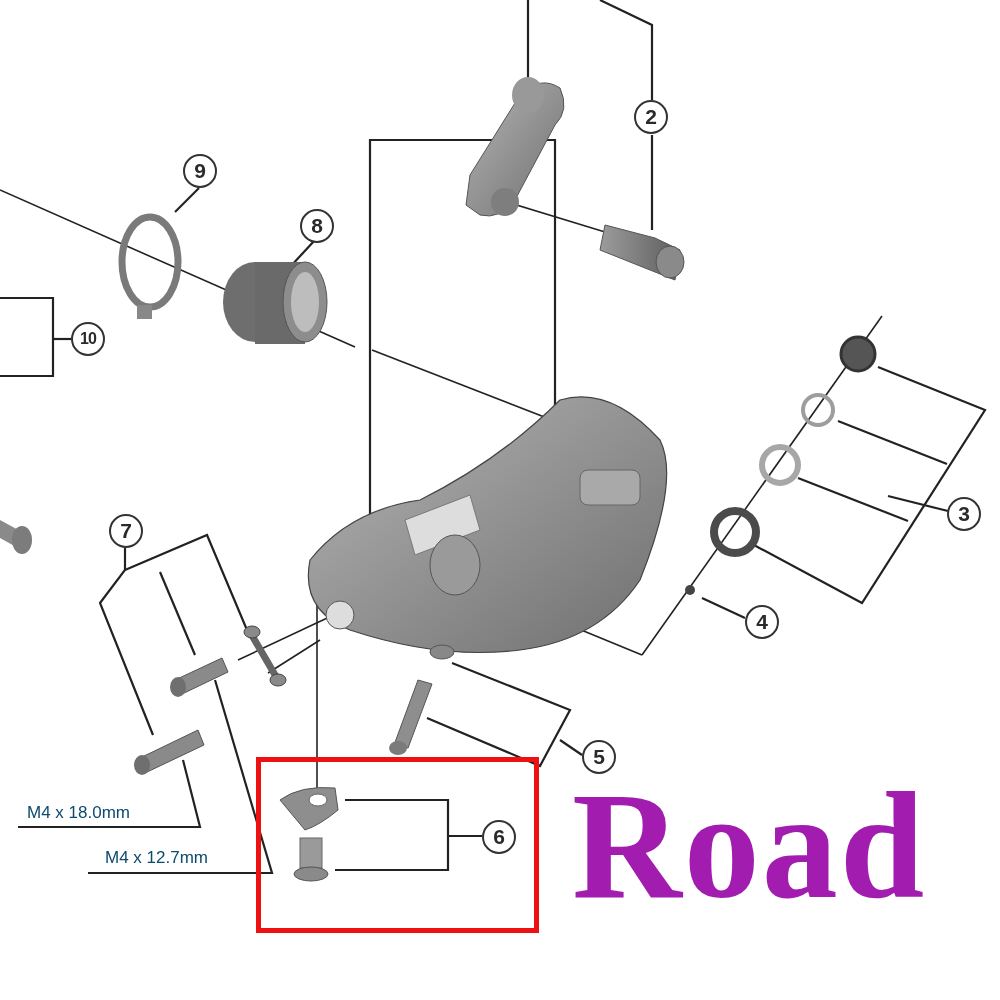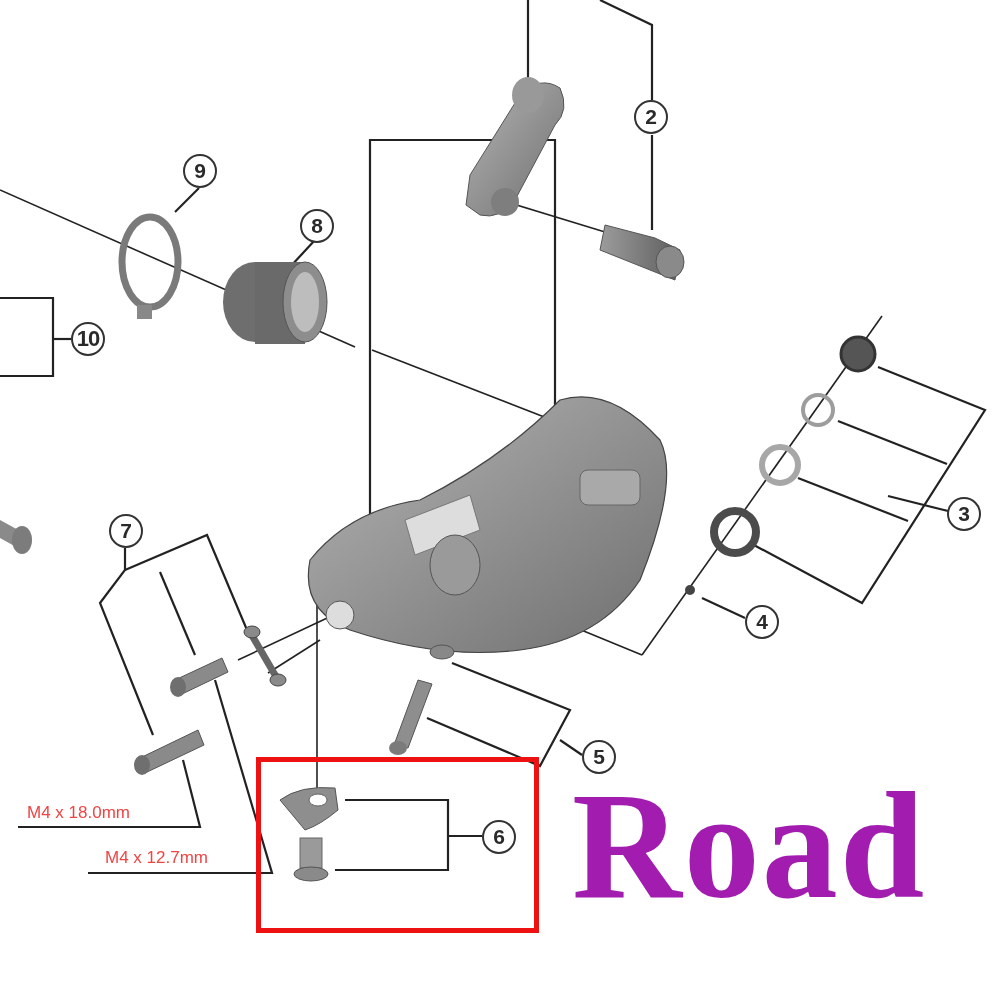"10" .callout.wide { font-size: 22px -> 16px }
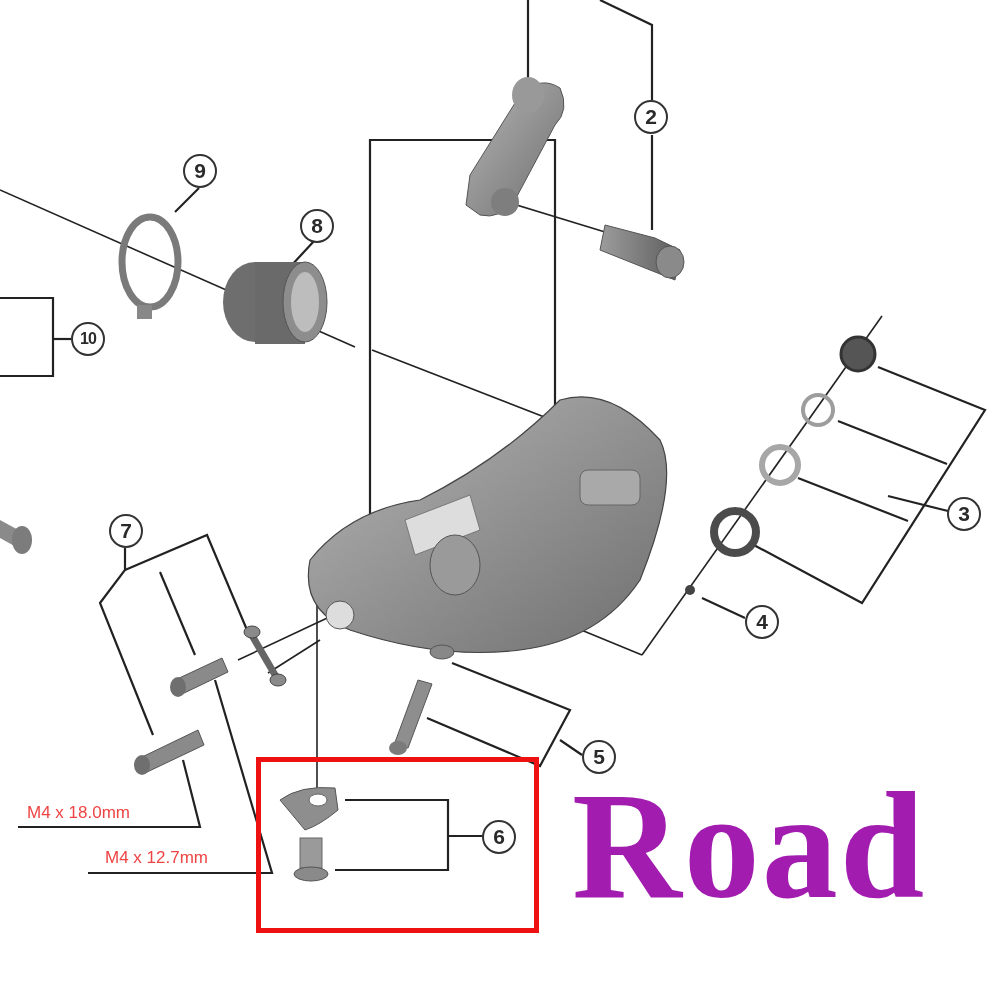"M4 x 18.0mm" .spec { color: #ef4444 -> #0c4a6e }
